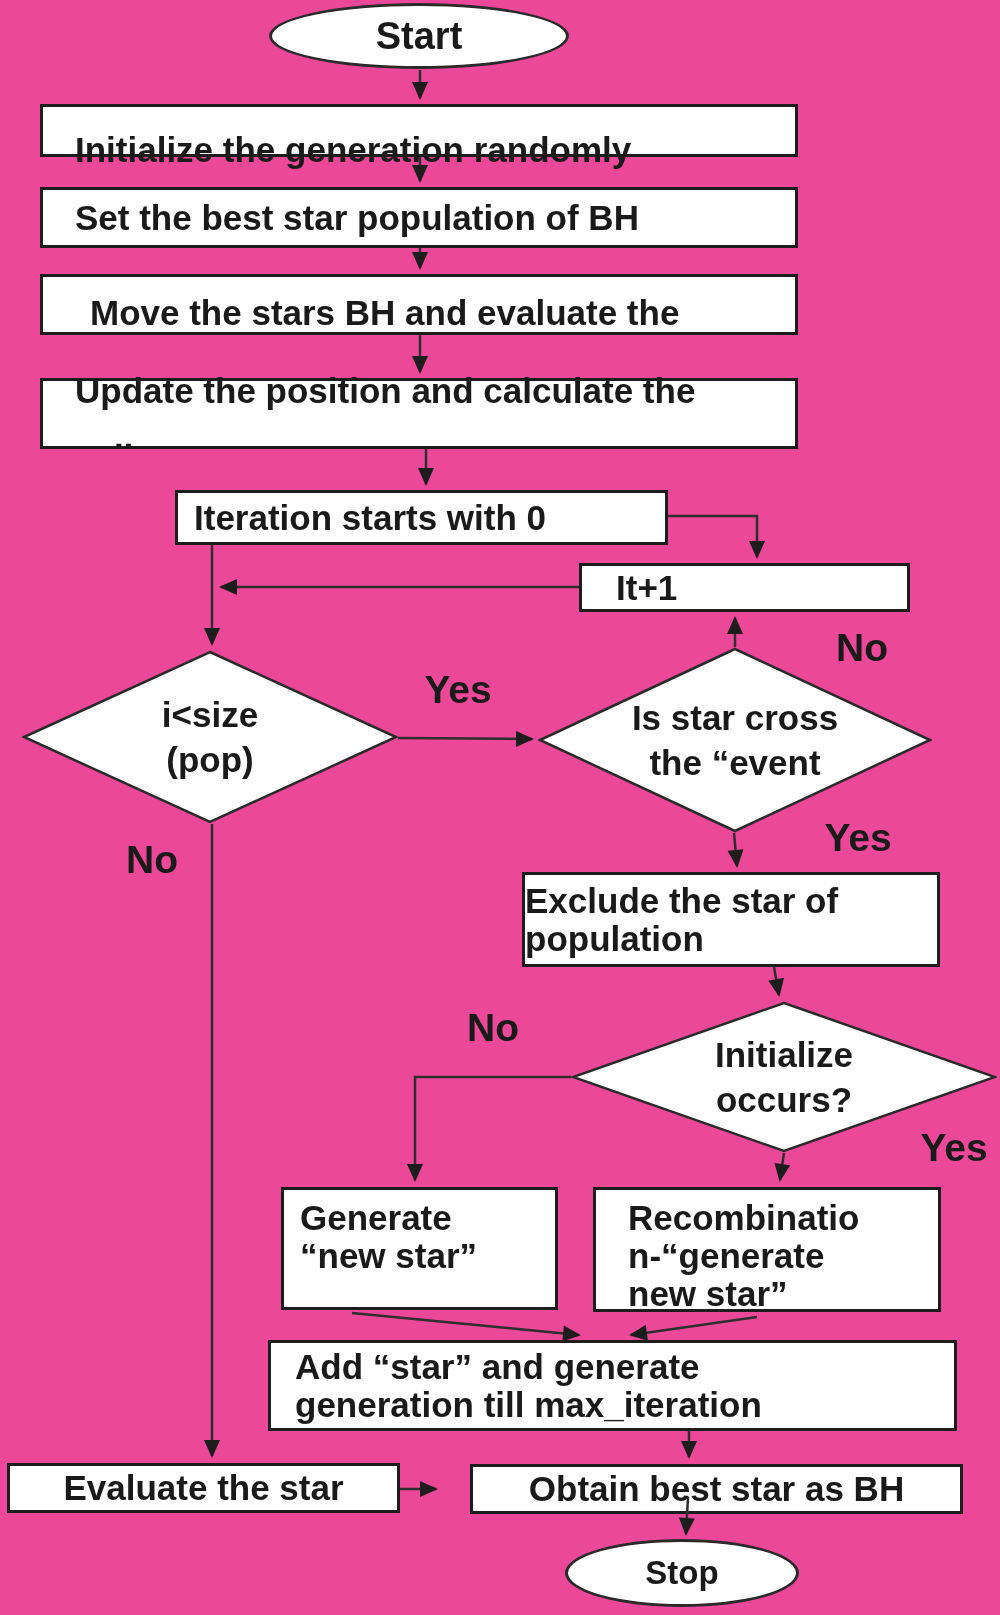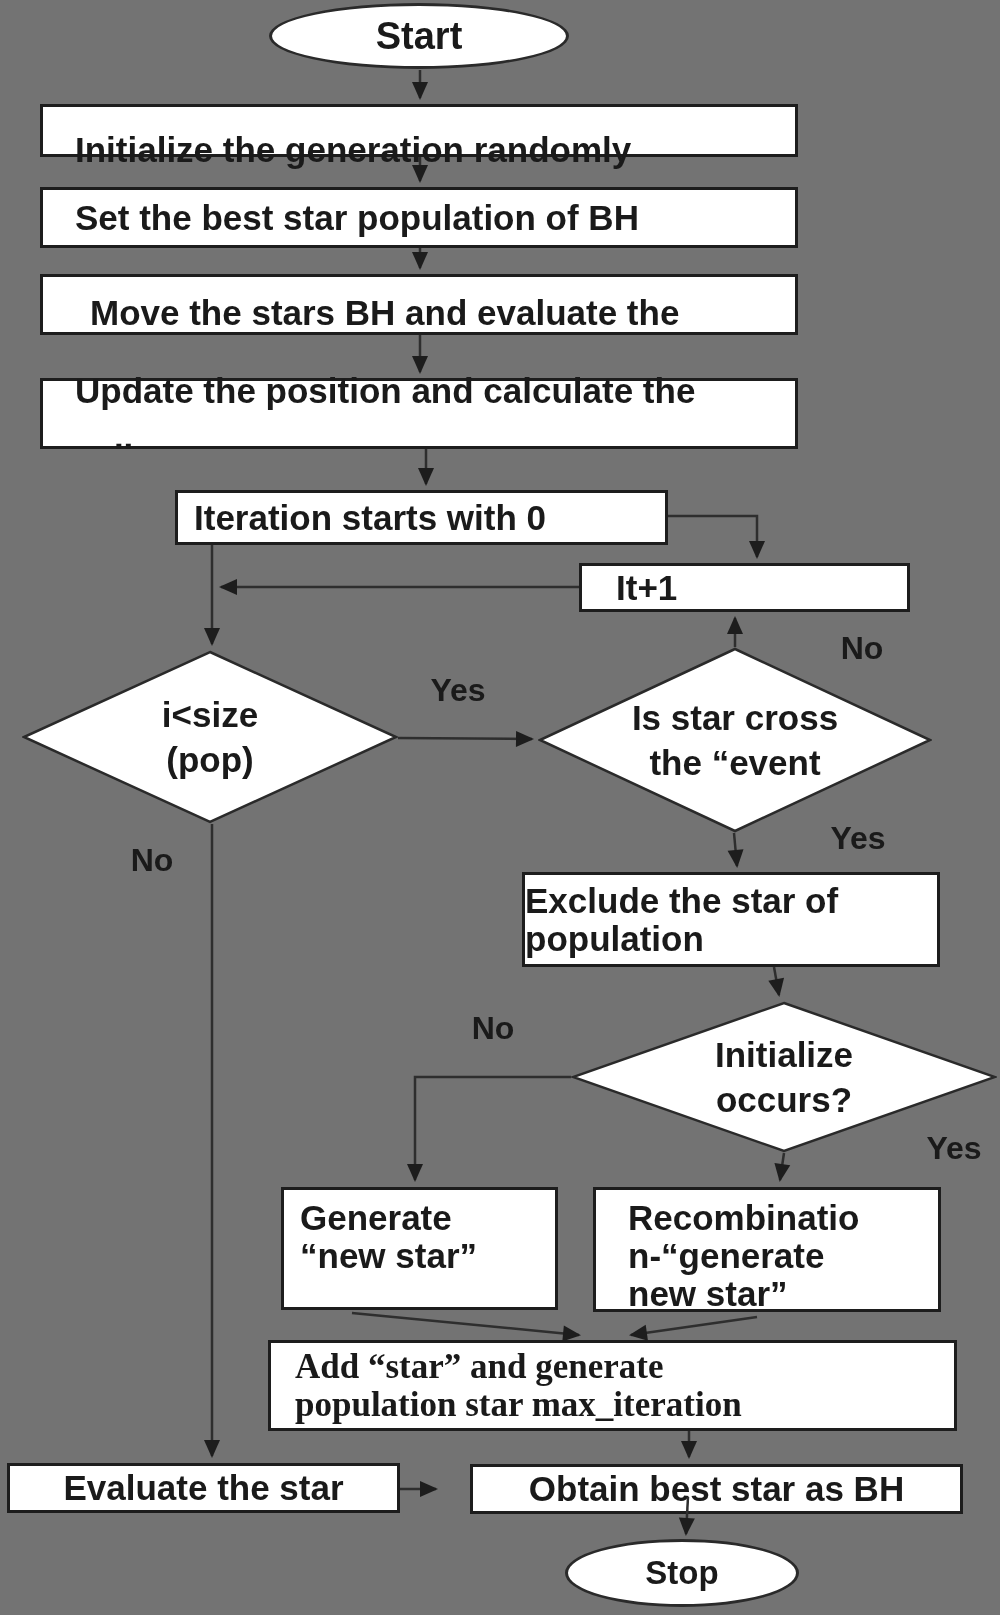"Start" .canvas { background: #737373 -> #ec4899 }
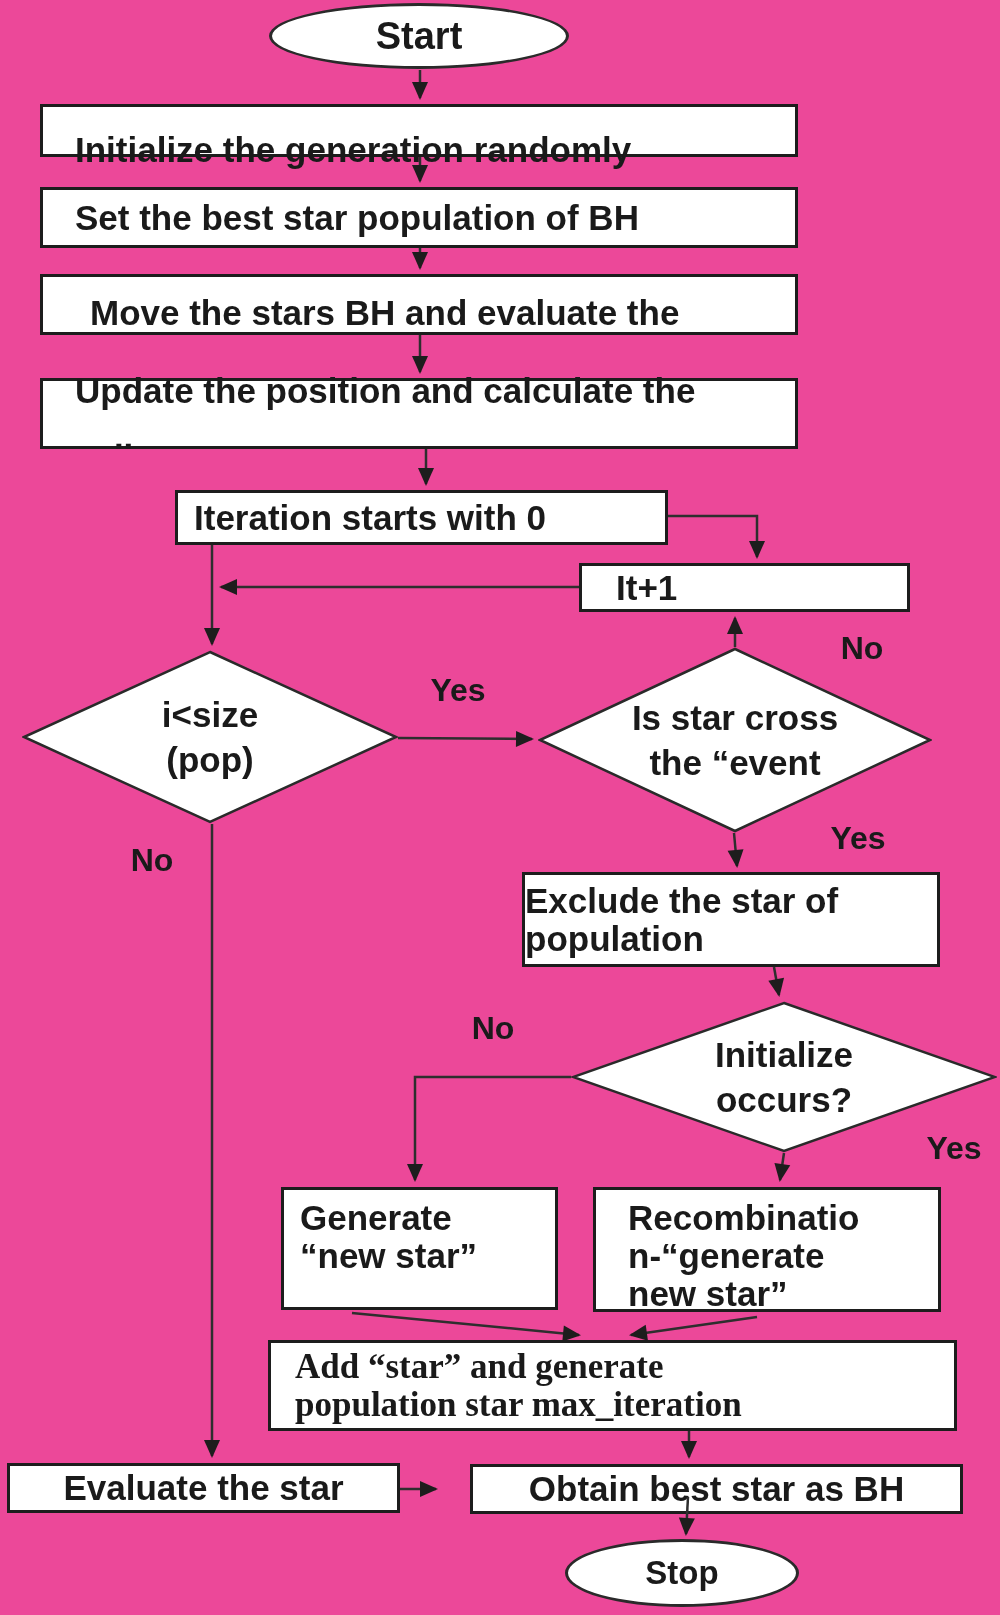"No" .flow-label { font-size: 32px -> 39px }
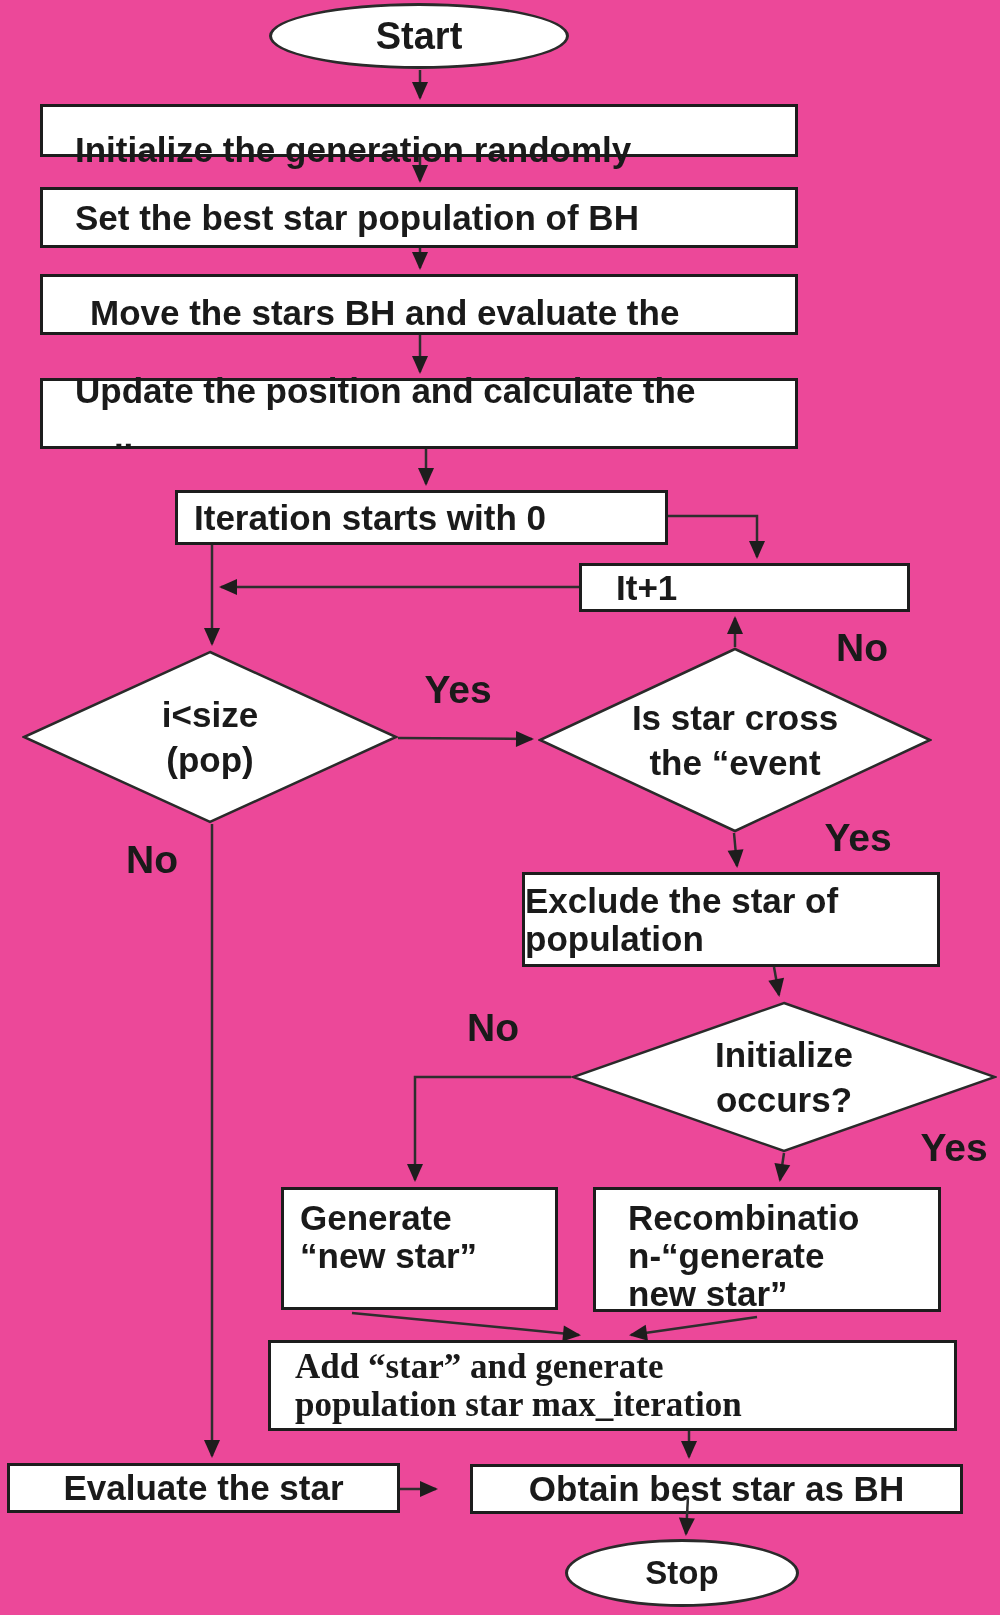"Add “star” and generate" div.node { font-family: Liberation Serif, serif -> none }
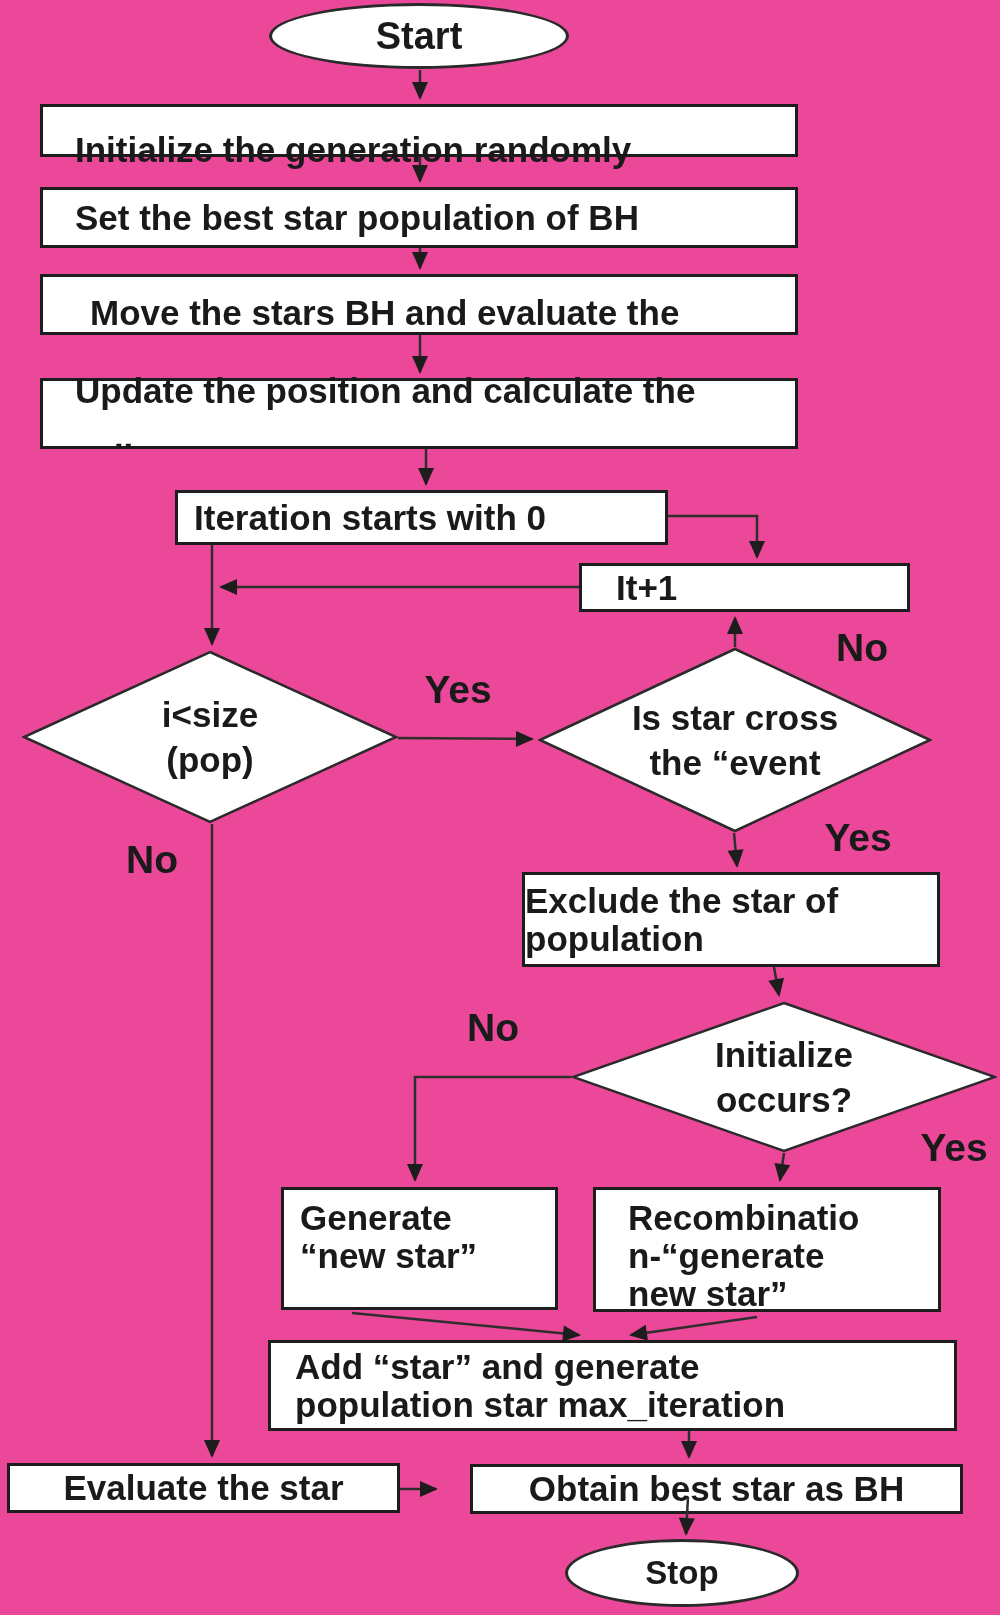"population star max_iteration" div.node-line { text: population star -> generation till }
